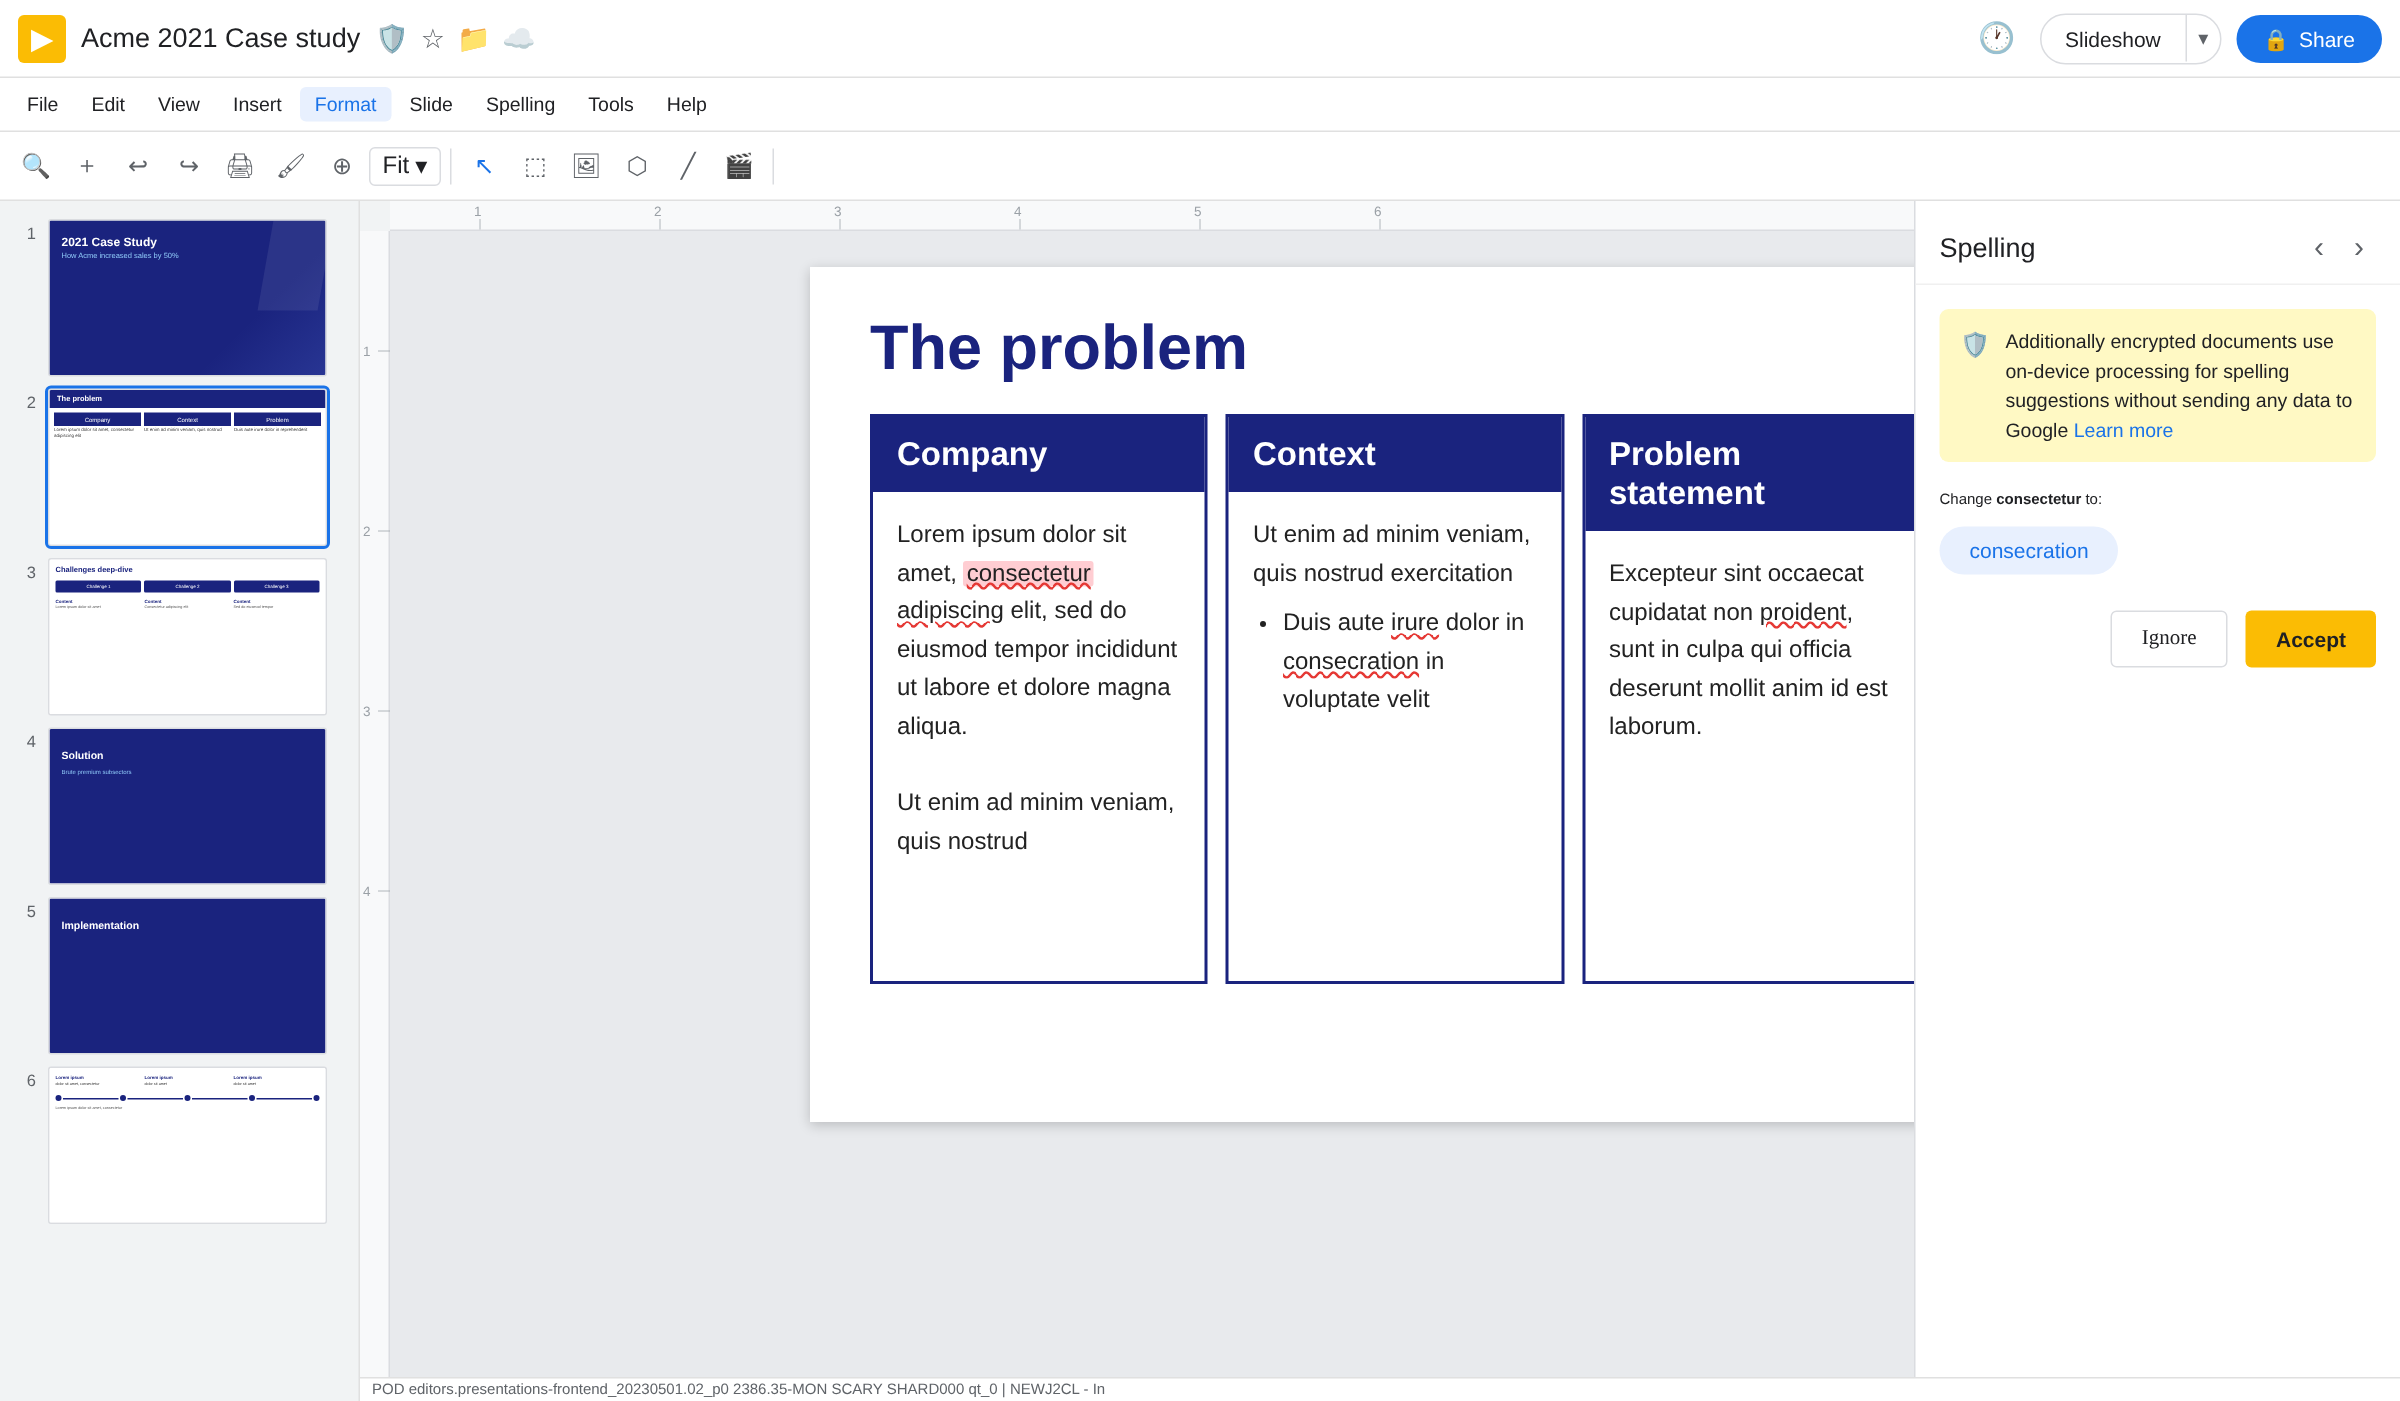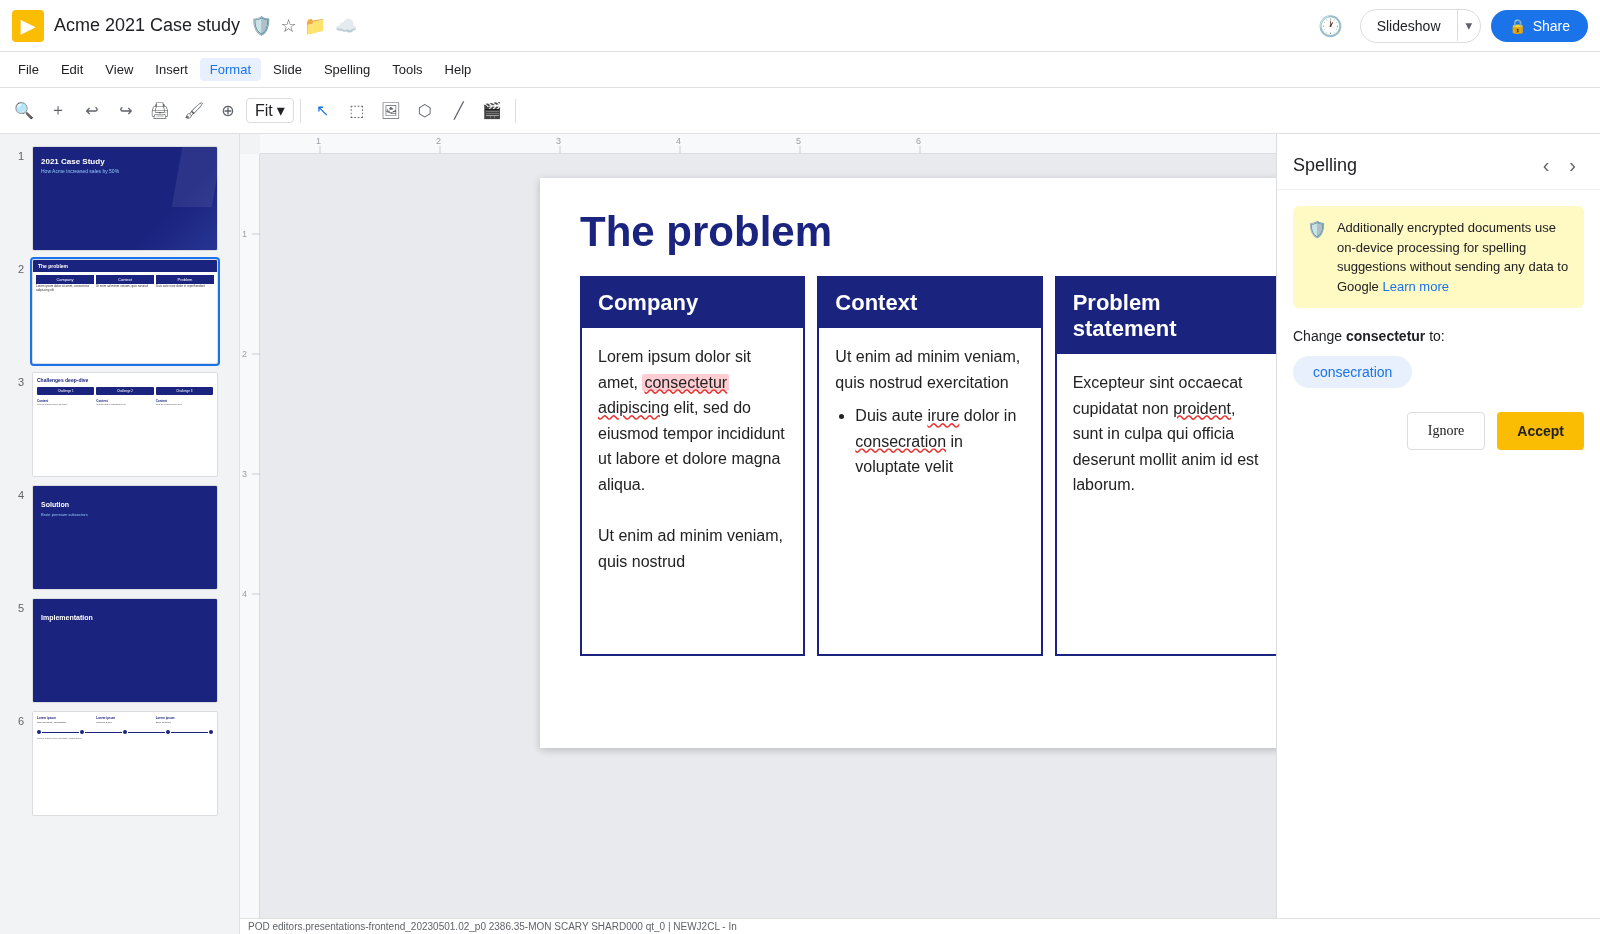"Change consectetur to:" .spelling-change-label { font-size: 14px -> 10px }
